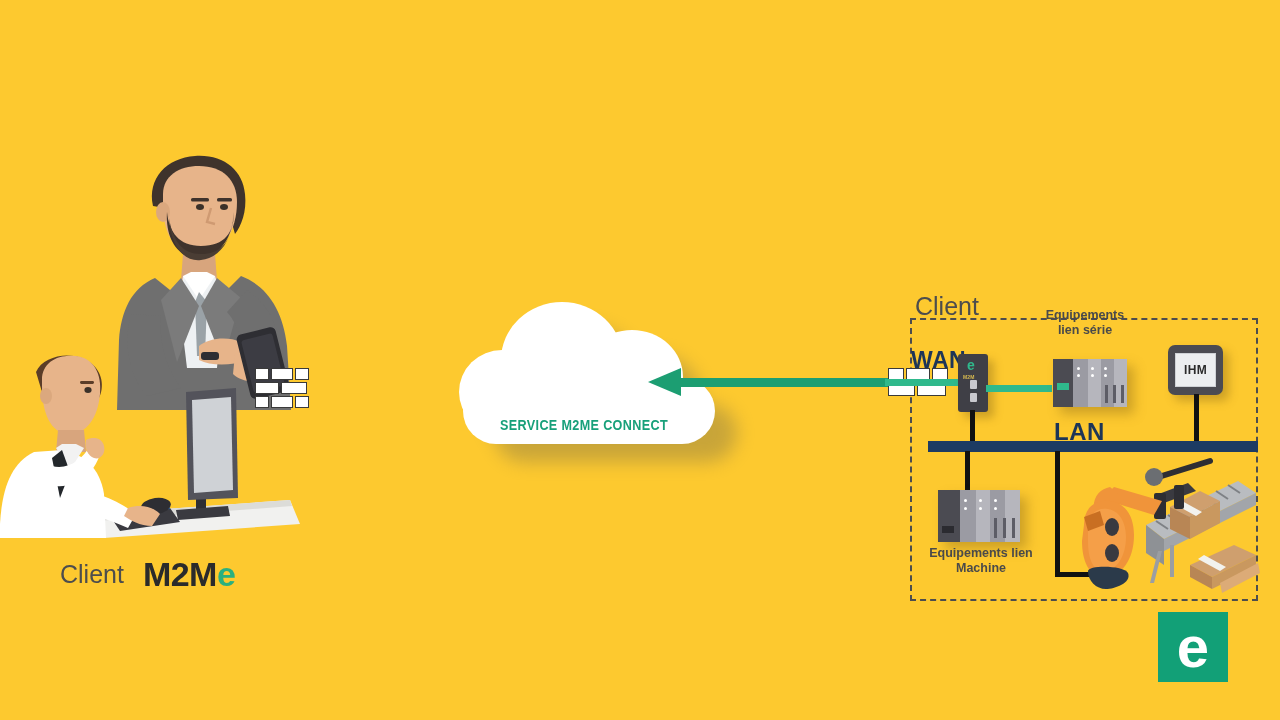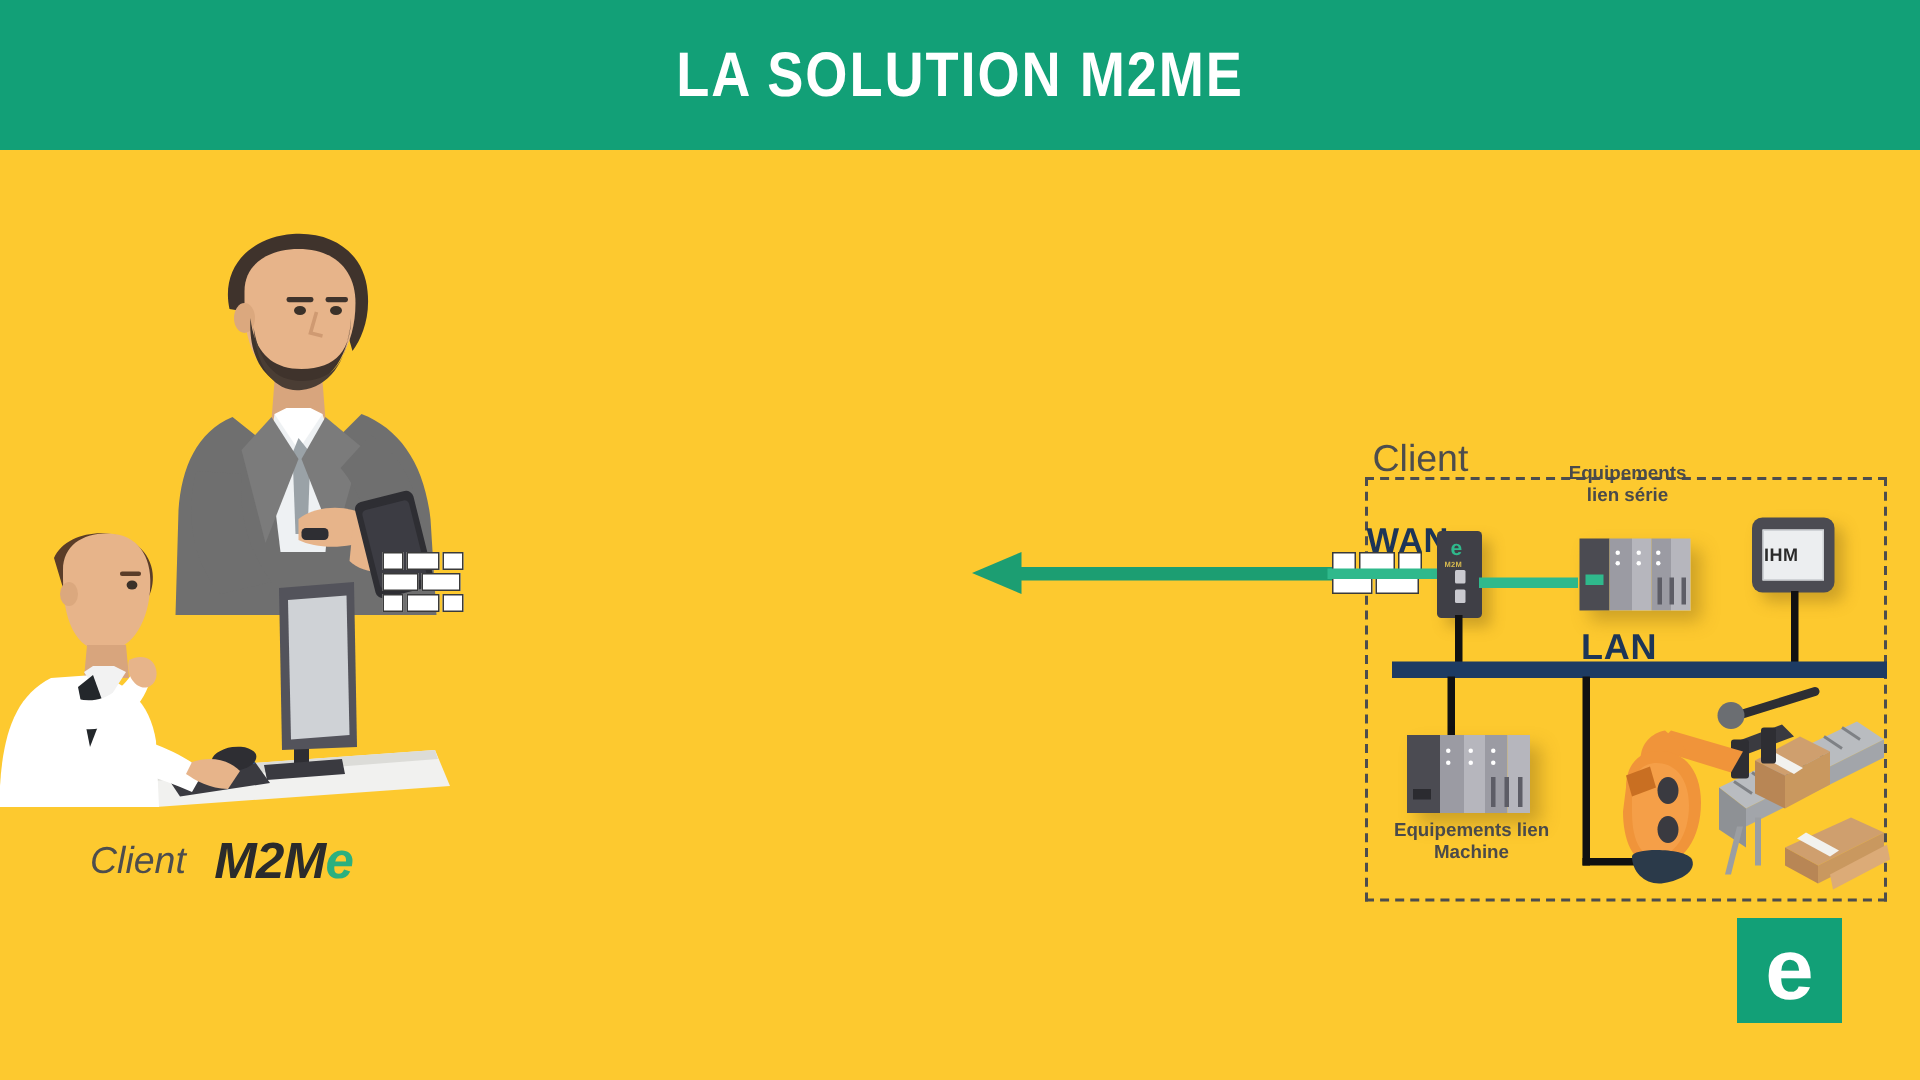"LA SOLUTION M2ME" div { html: <div> <div>LA SOLUTION M2ME</div> </div> -> none }
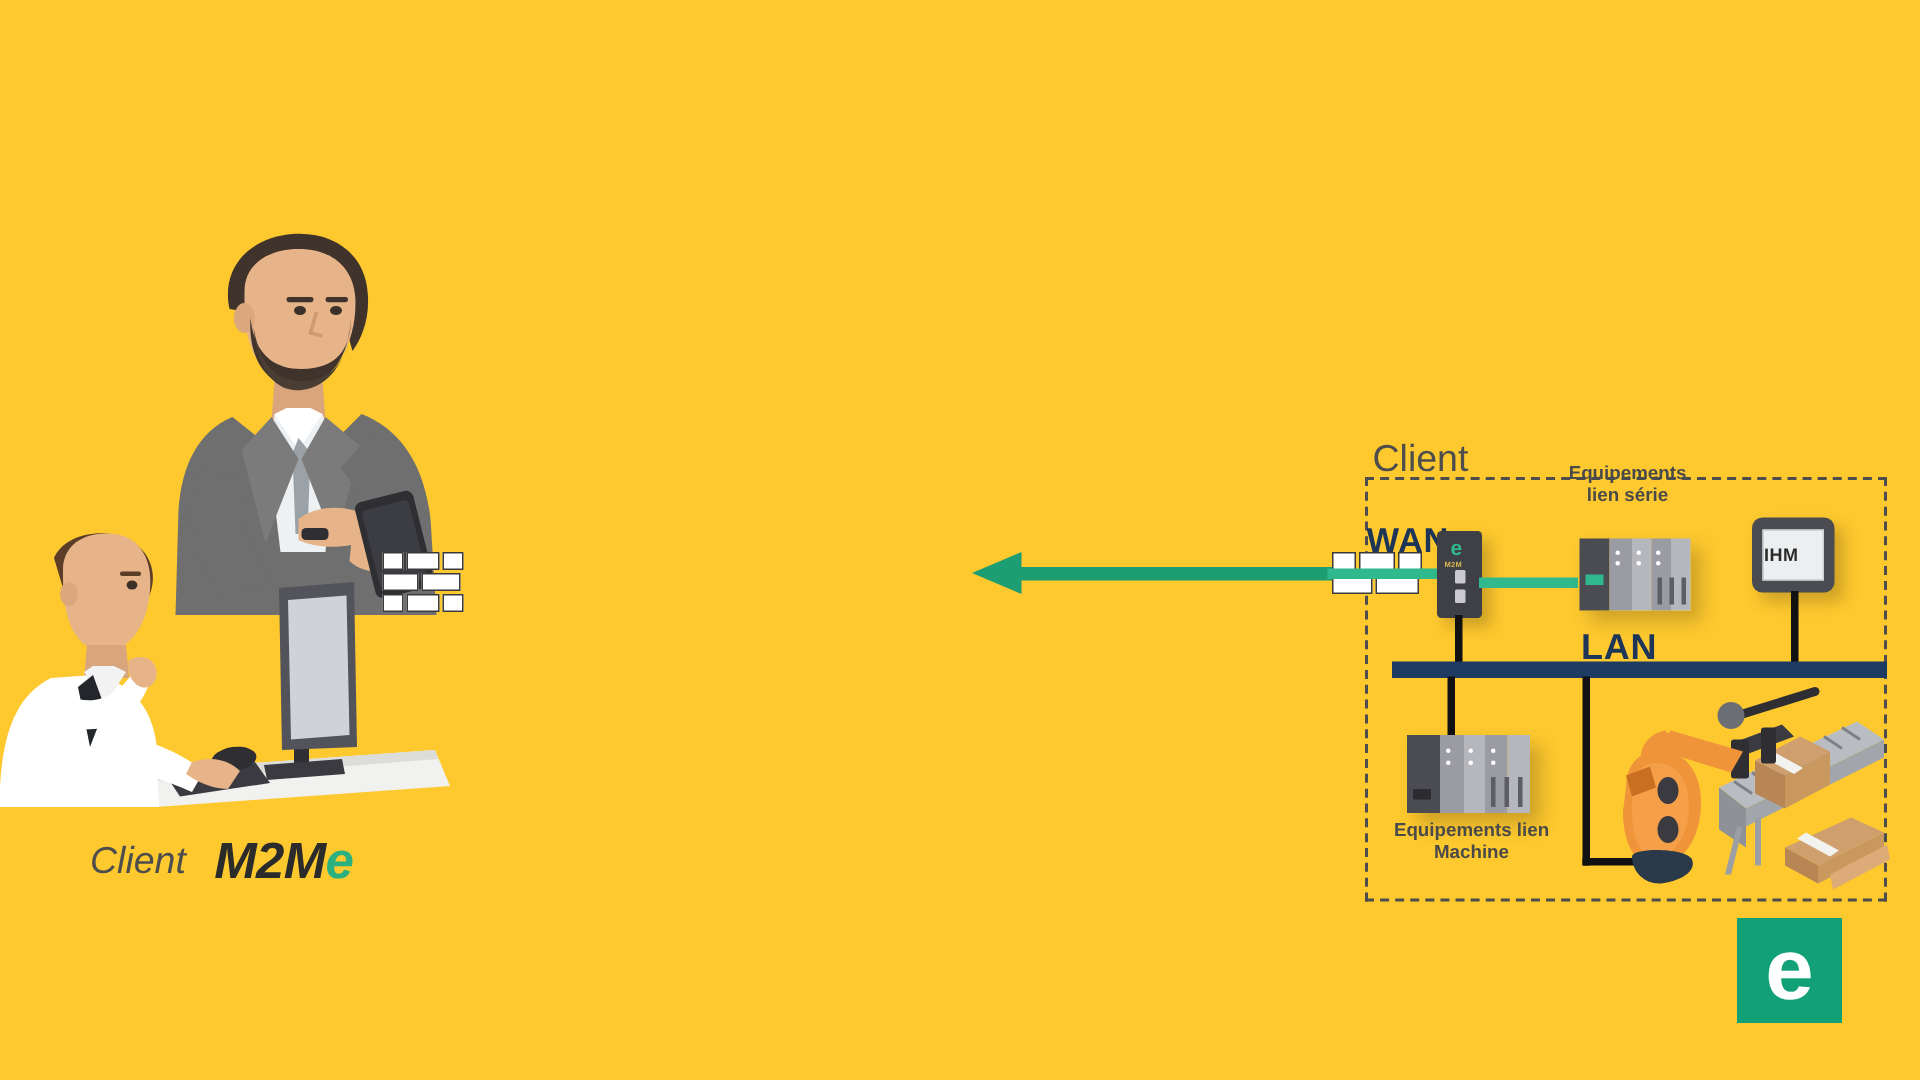"IHM" #ihm-screen { justify-content: flex-start -> center }
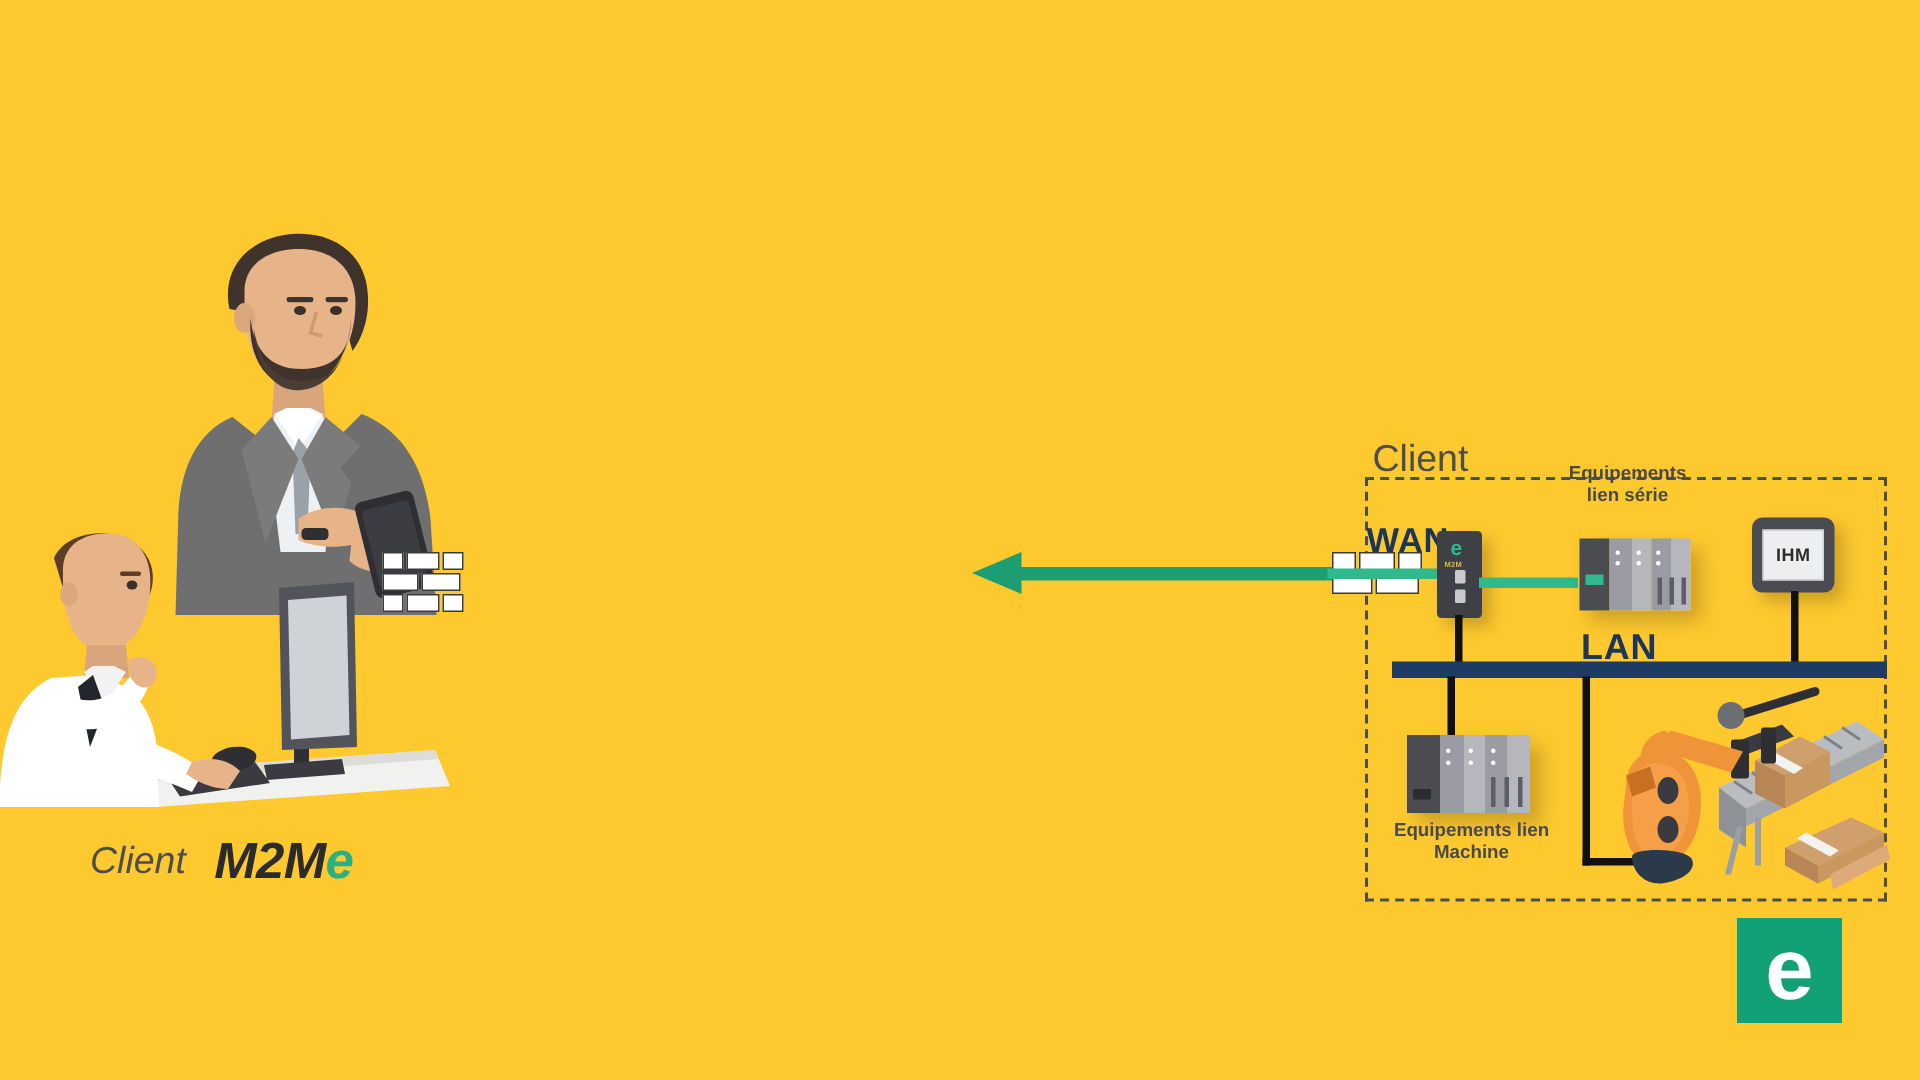"SERVICE M2ME CONNECT" div { html: none -> <div> <div> <div></div> <div></div> <div></div> <div></div> </div> <div></div> <div></div> <div></div> <div></div> <div>SERVICE M2ME CONNECT</div> </div> }
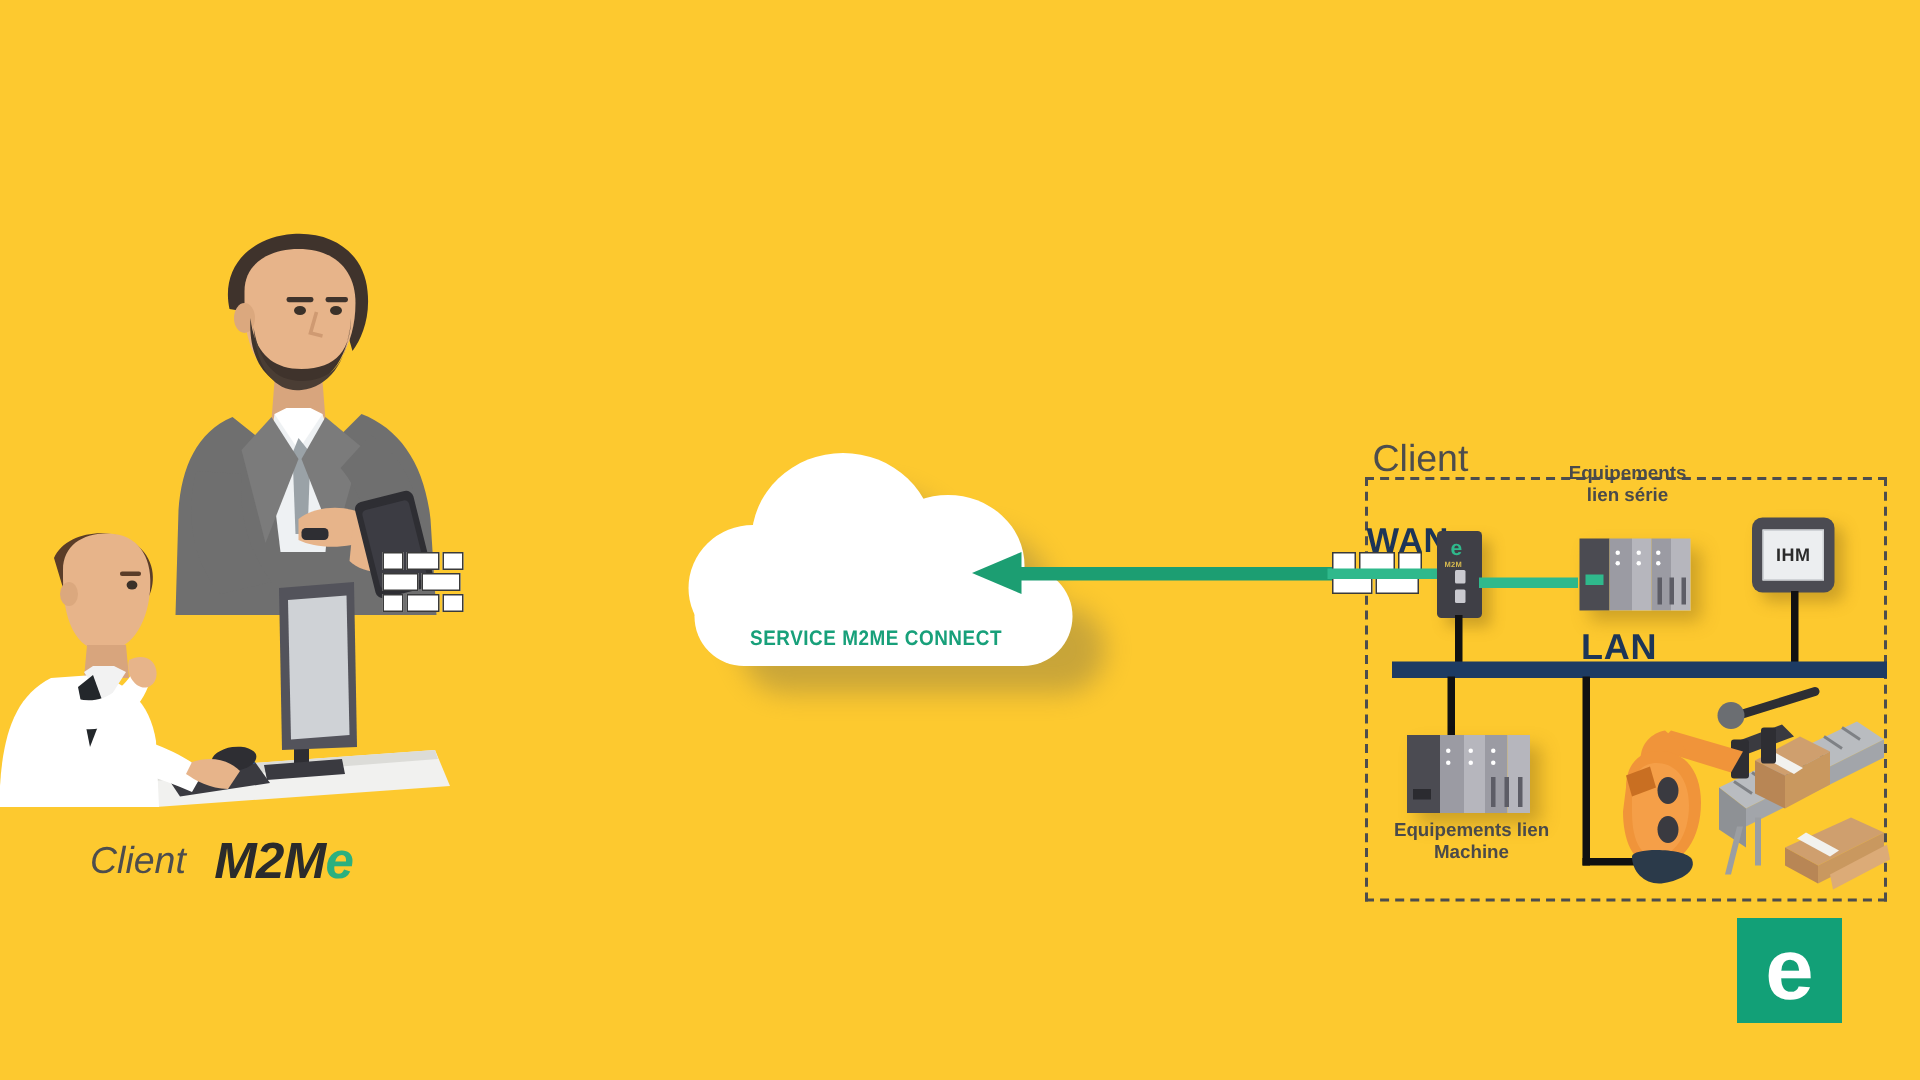"Client M2Me" div.grey-label { font-style: italic -> none }
